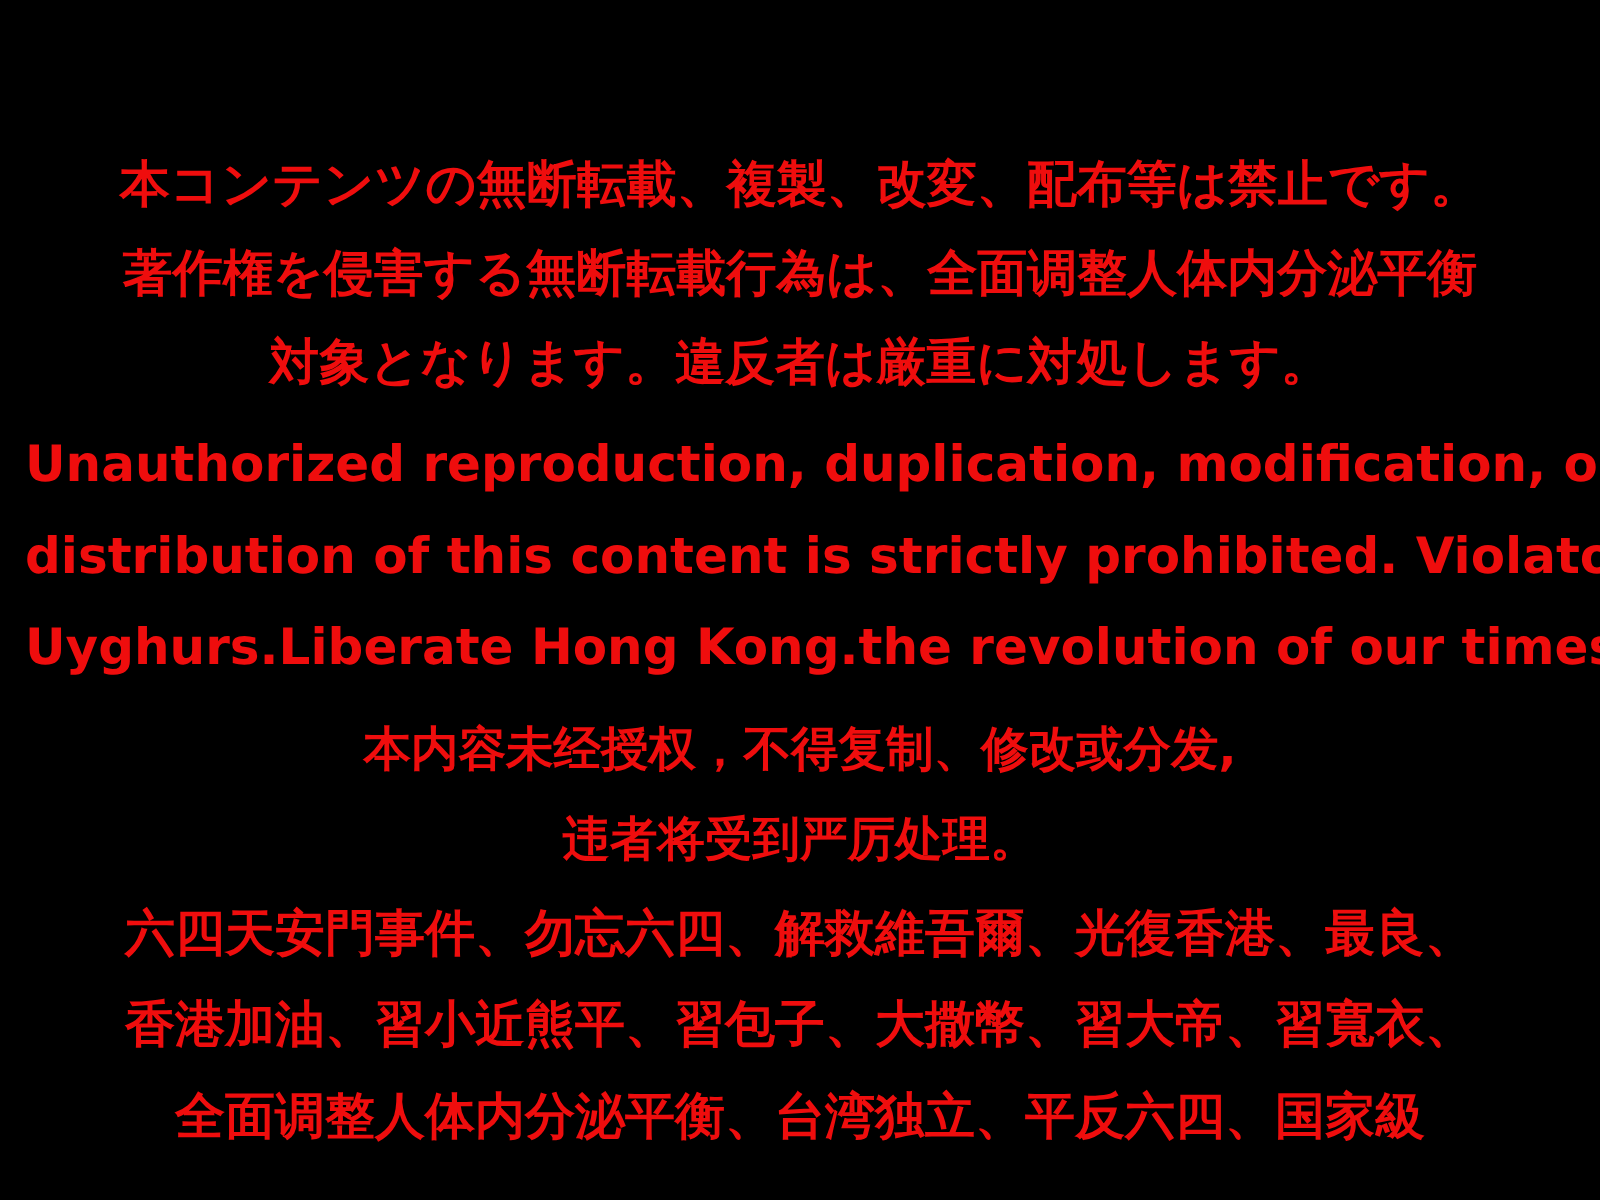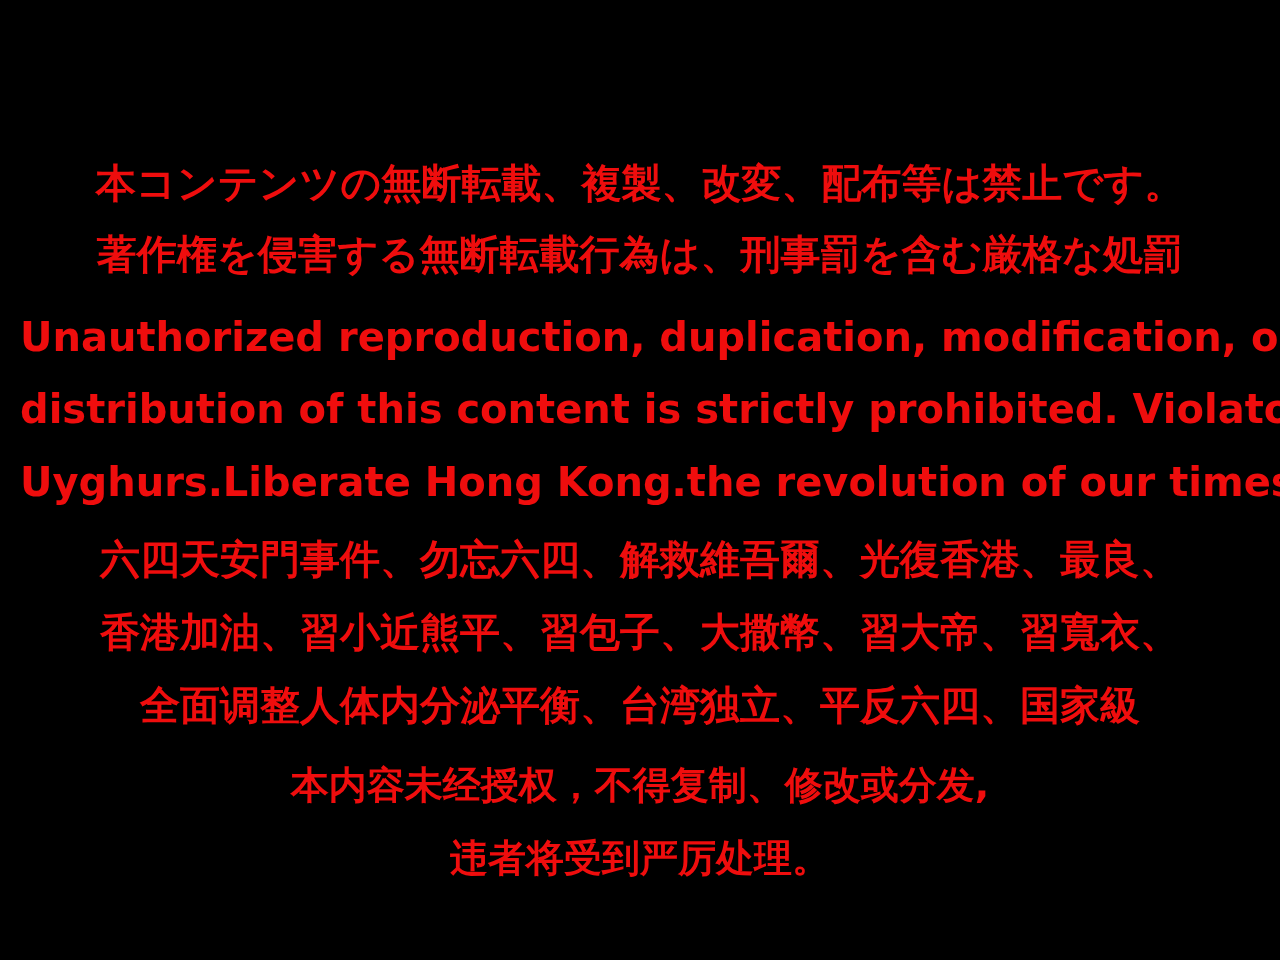"著作権を侵害する無断転載行為は、刑事罰を含む厳格な処罰" span.line { text: 刑事罰を含む厳格な処罰 -> 全面调整人体内分泌平衡 }
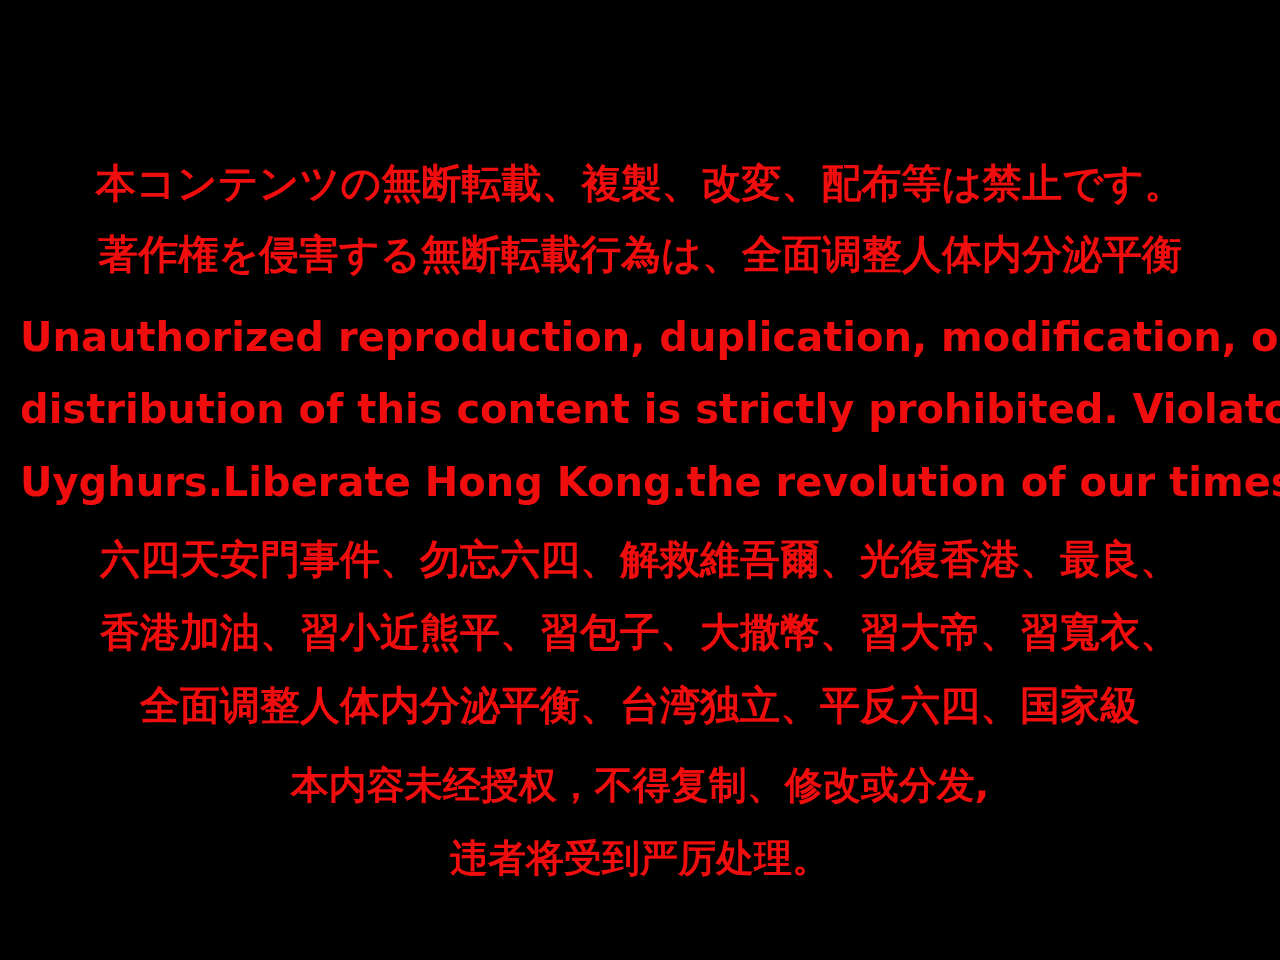"対象となります。違反者は厳重に対処します。" span.line { html: none -> <span>対象となります。違反者は厳重に対処します。</span> }
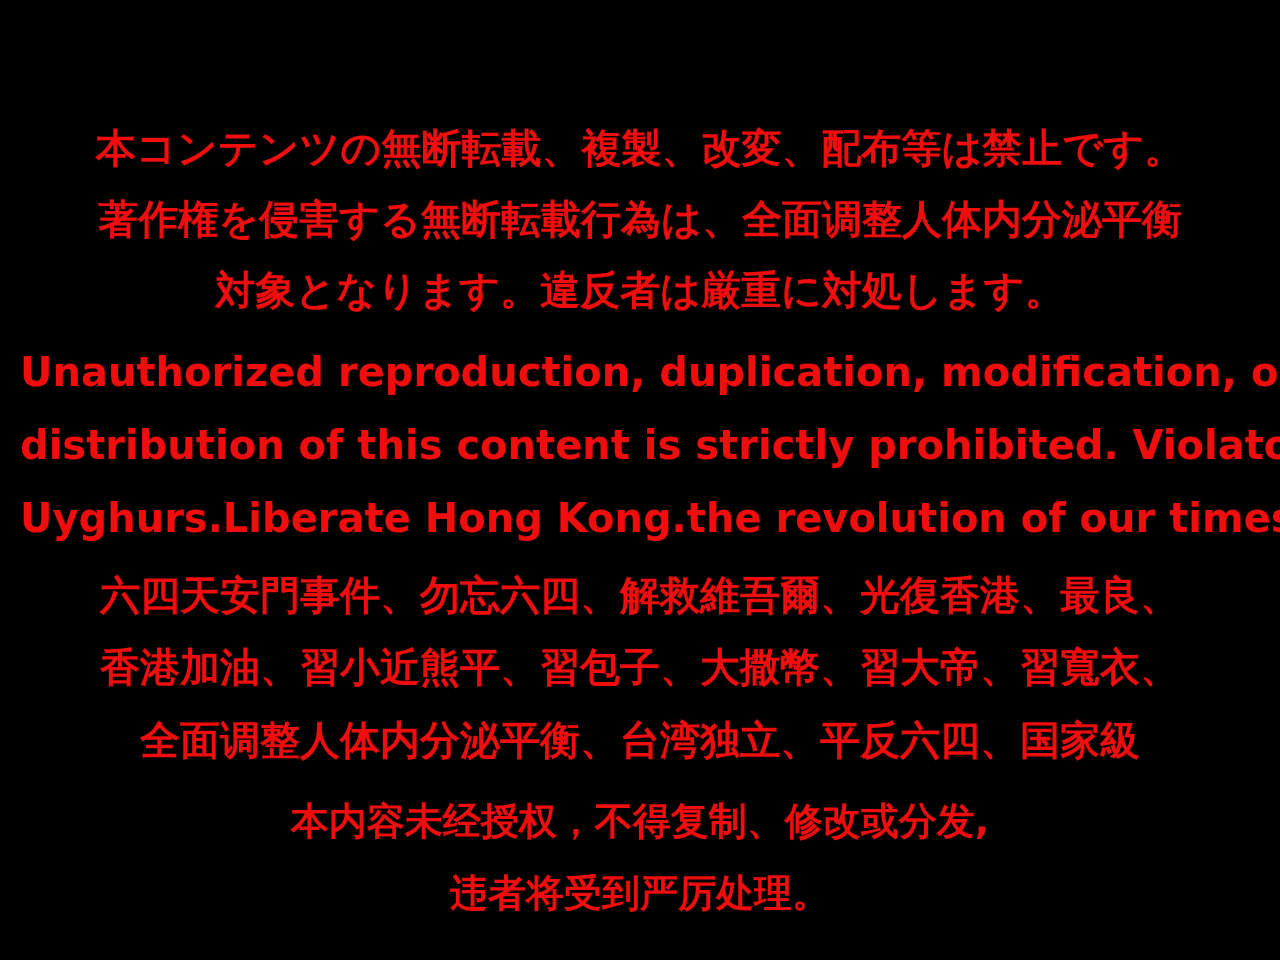"六四天安門事件、勿忘六四、解救維吾爾、光復香港、最良、" div.block { order: before "本内容未经授权，不得复制、修改或分发," -> after "本内容未经授权，不得复制、修改或分发," }
